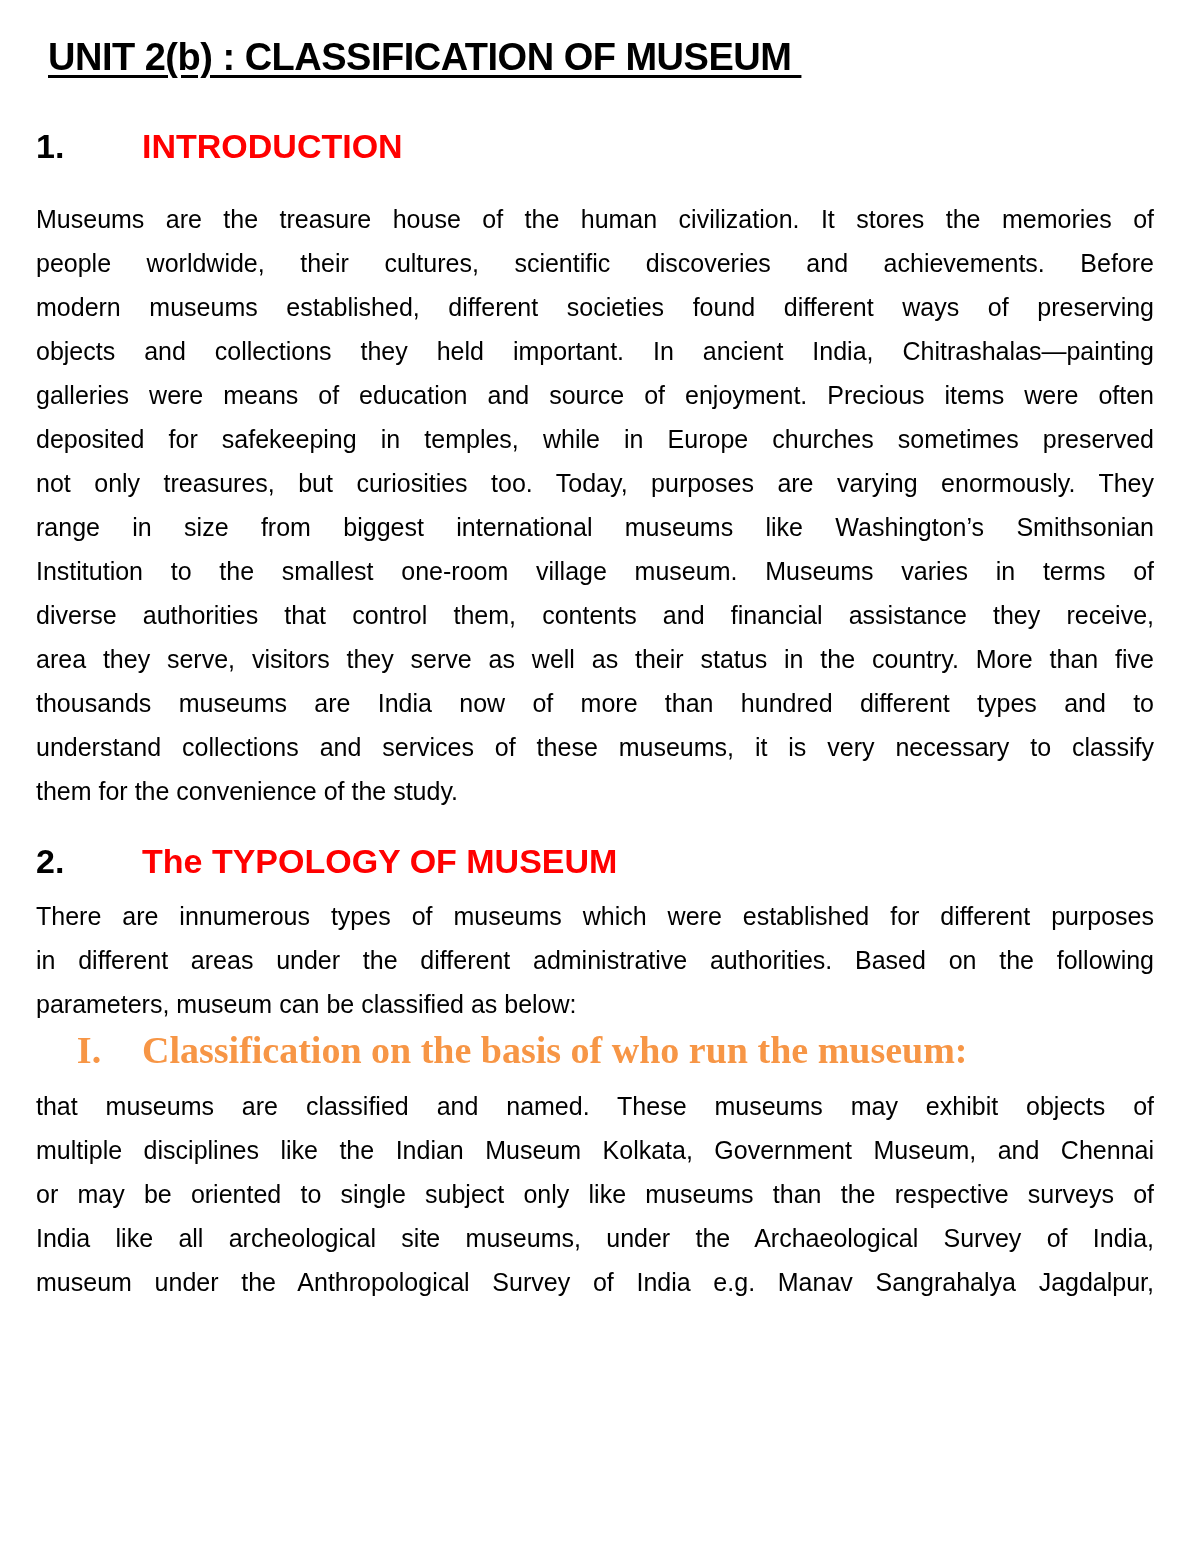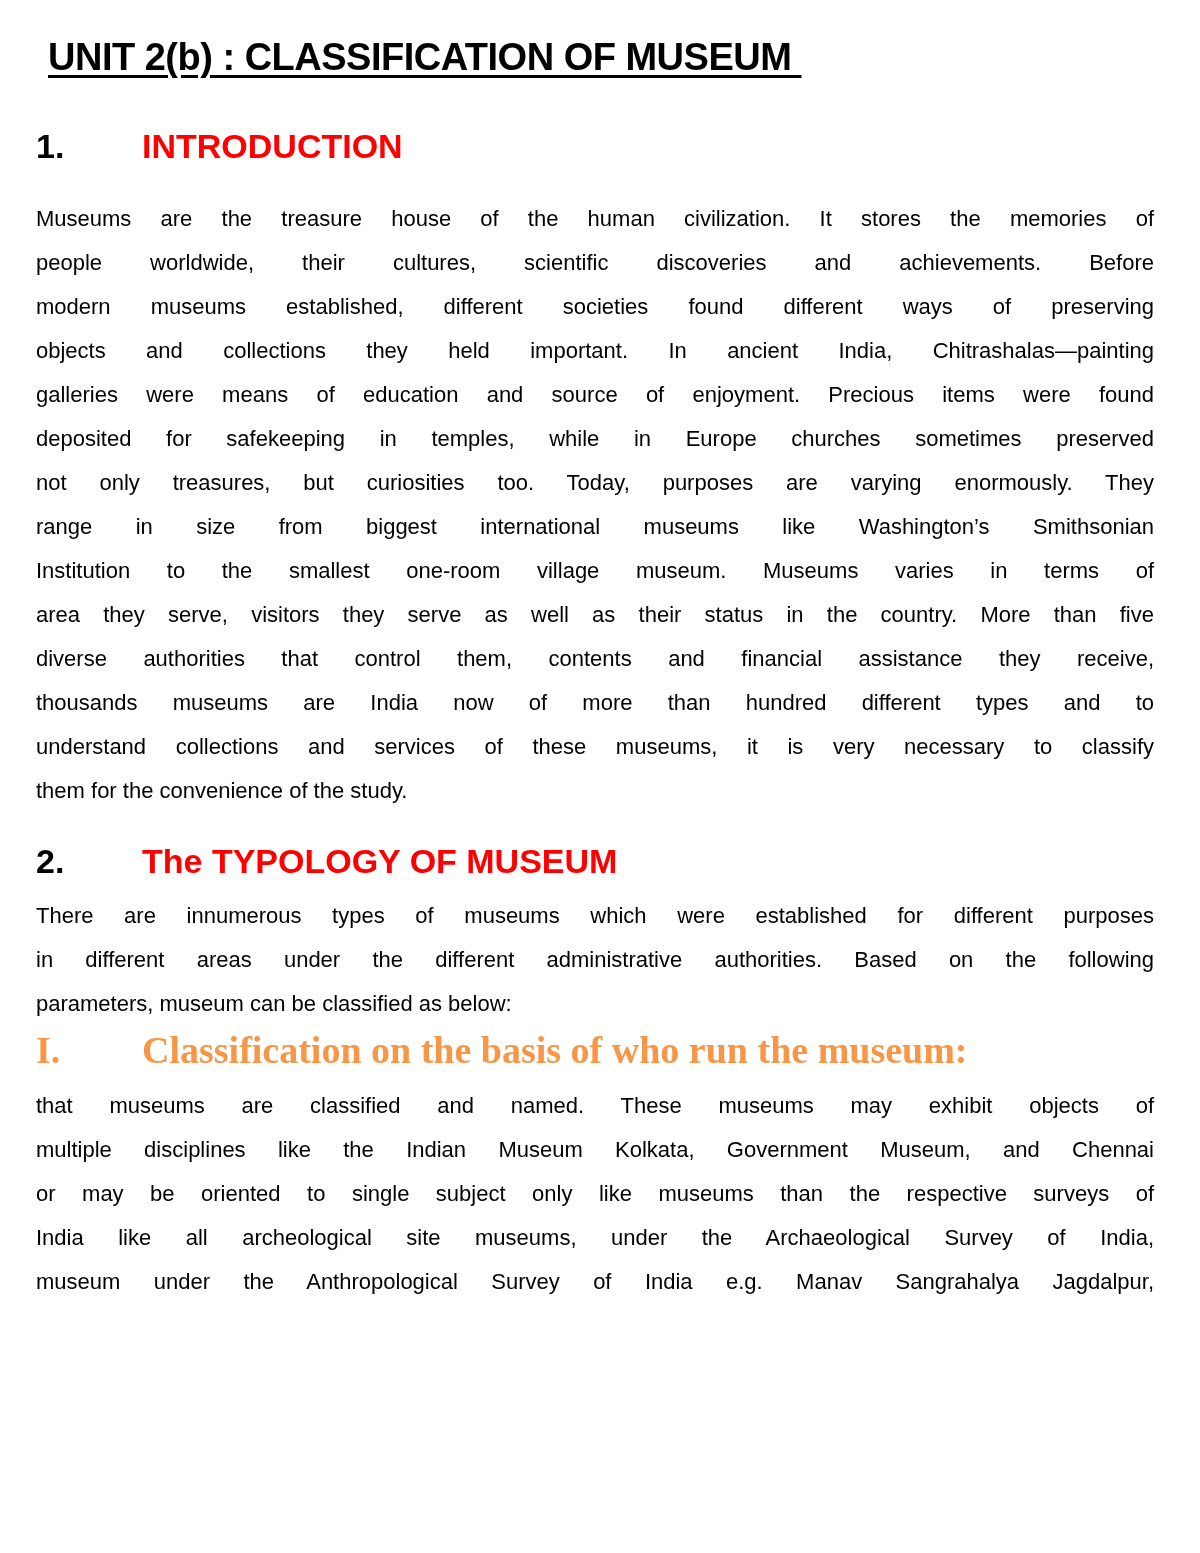"Museums are the treasure house" .para { font-size: 22px -> 25px }
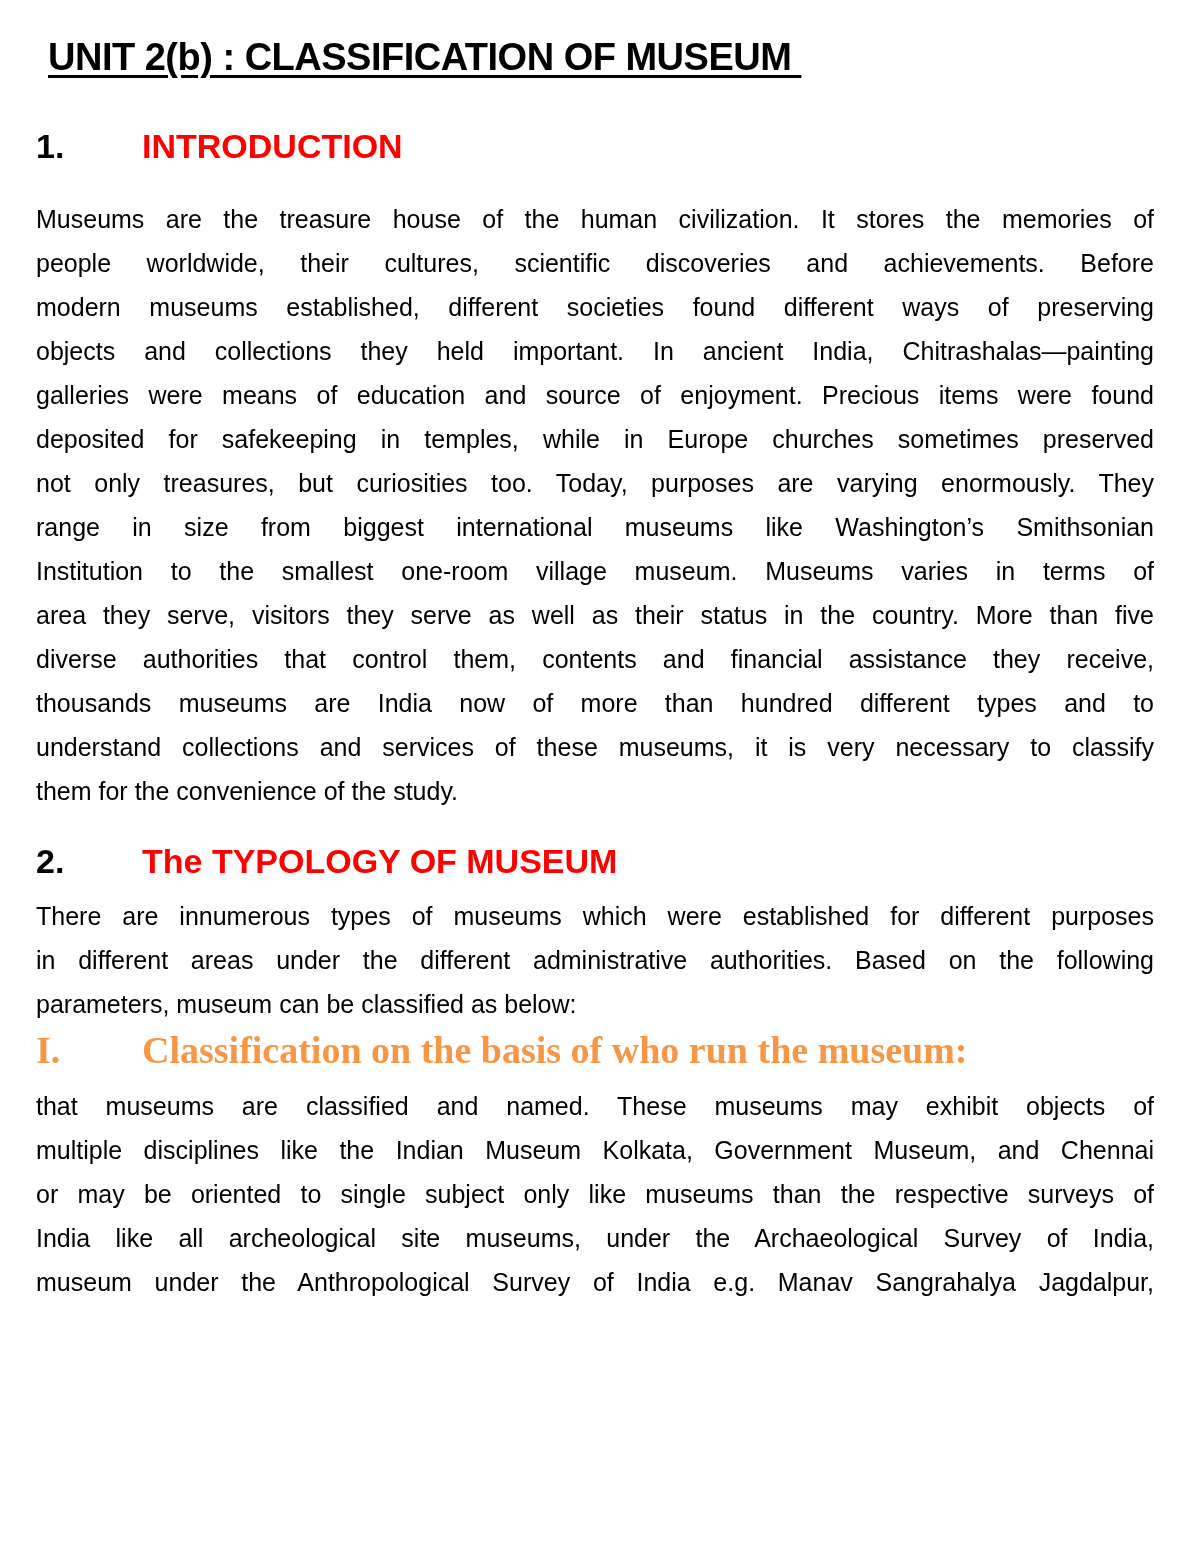"galleries were means of education" div.line { text: found -> often }
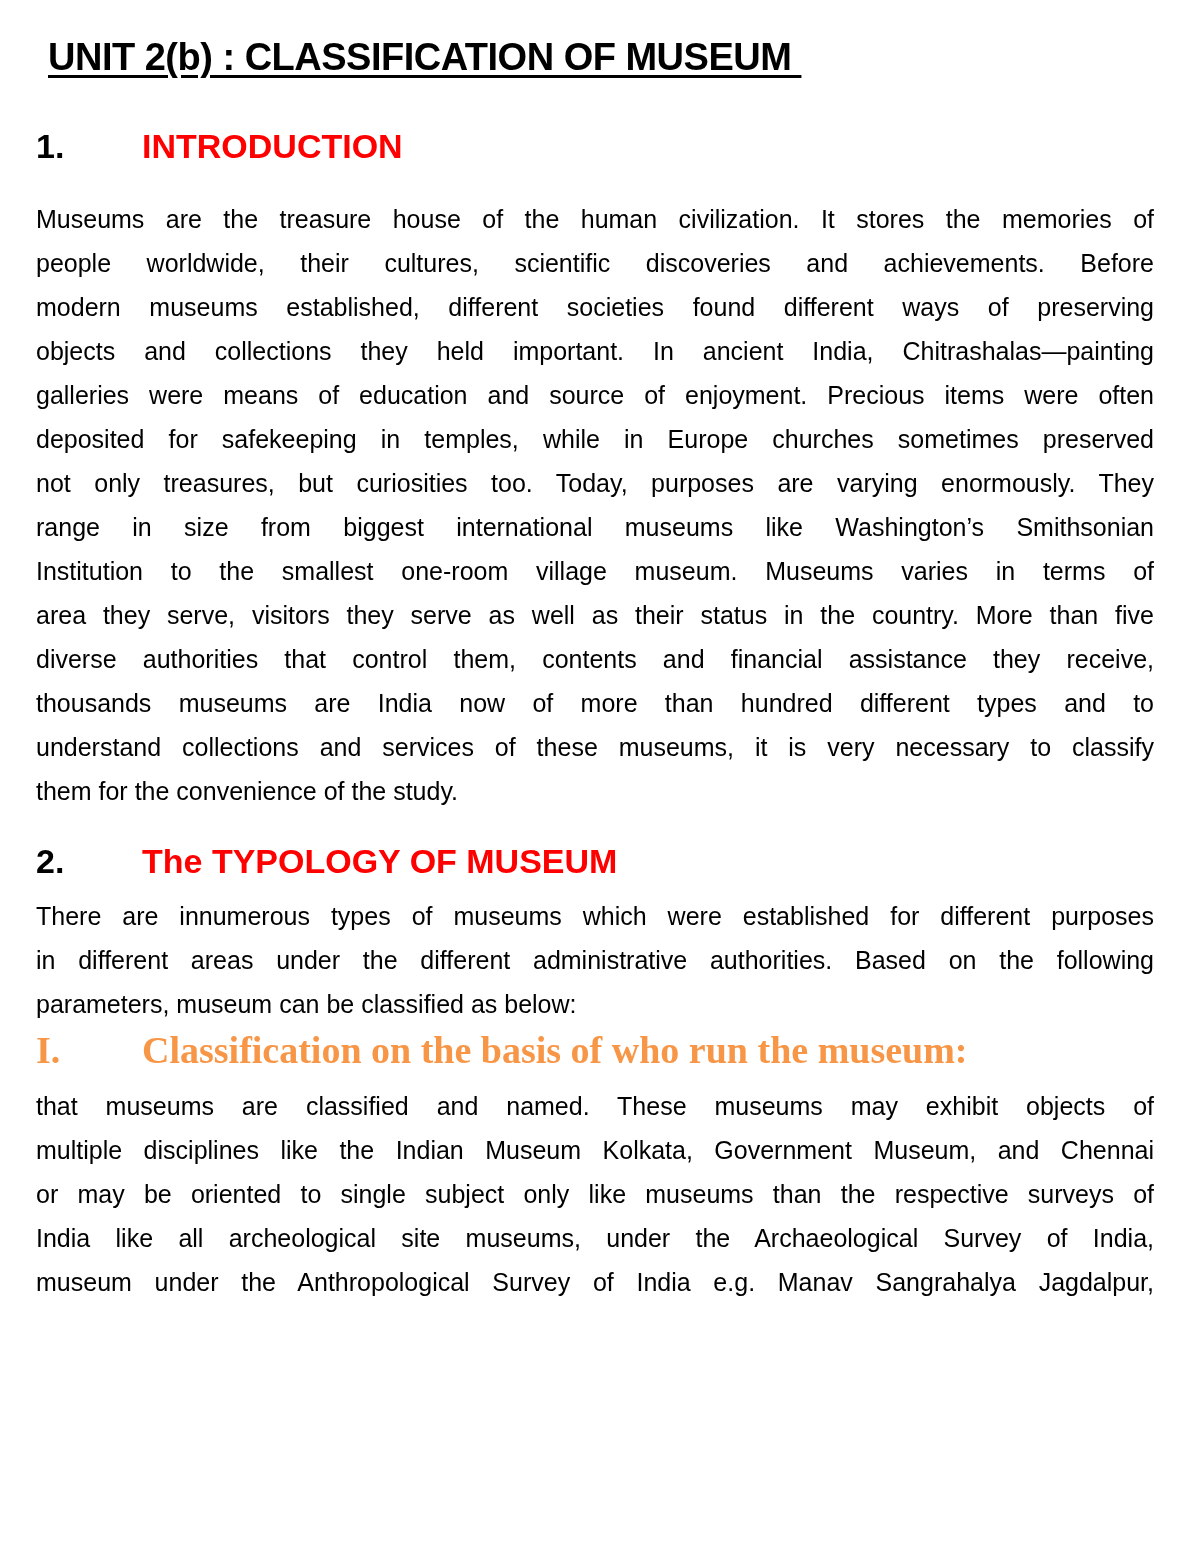"area they serve, visitors they" div.line { order: before "diverse authorities that control them," -> after "diverse authorities that control them," }
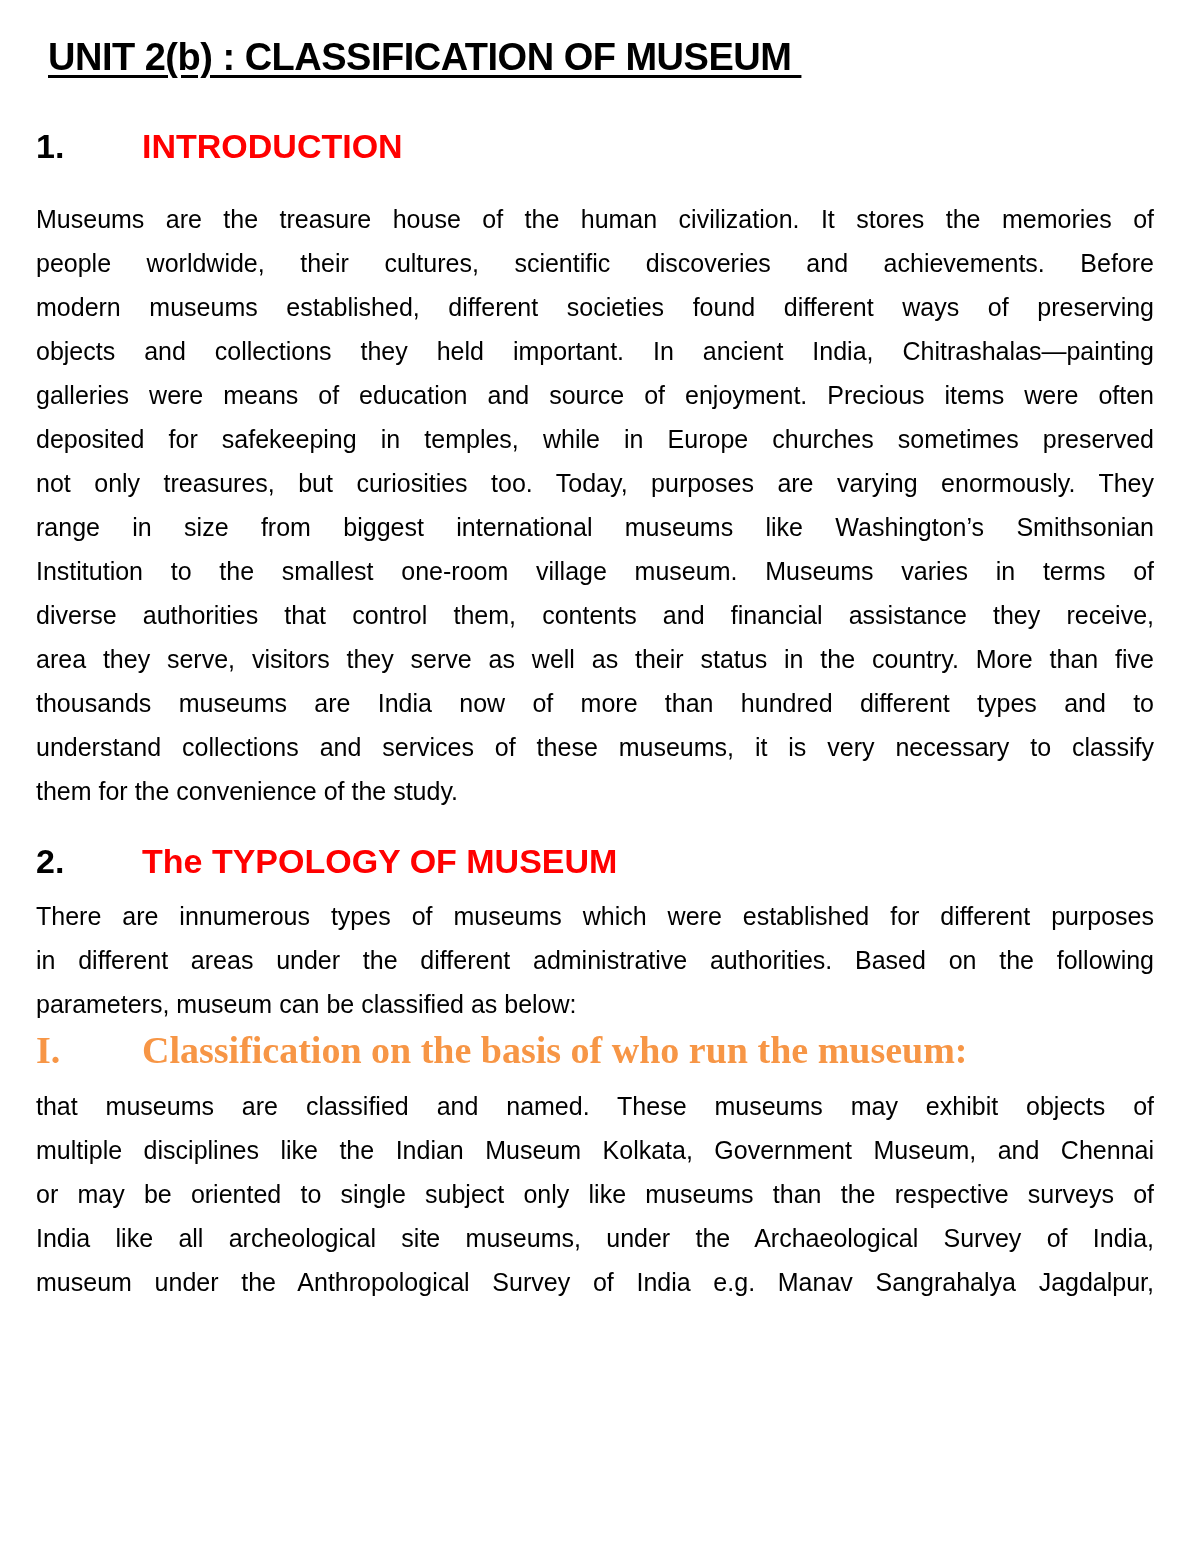"I. Classification on the basis" .h2 { text-align: none -> center }
